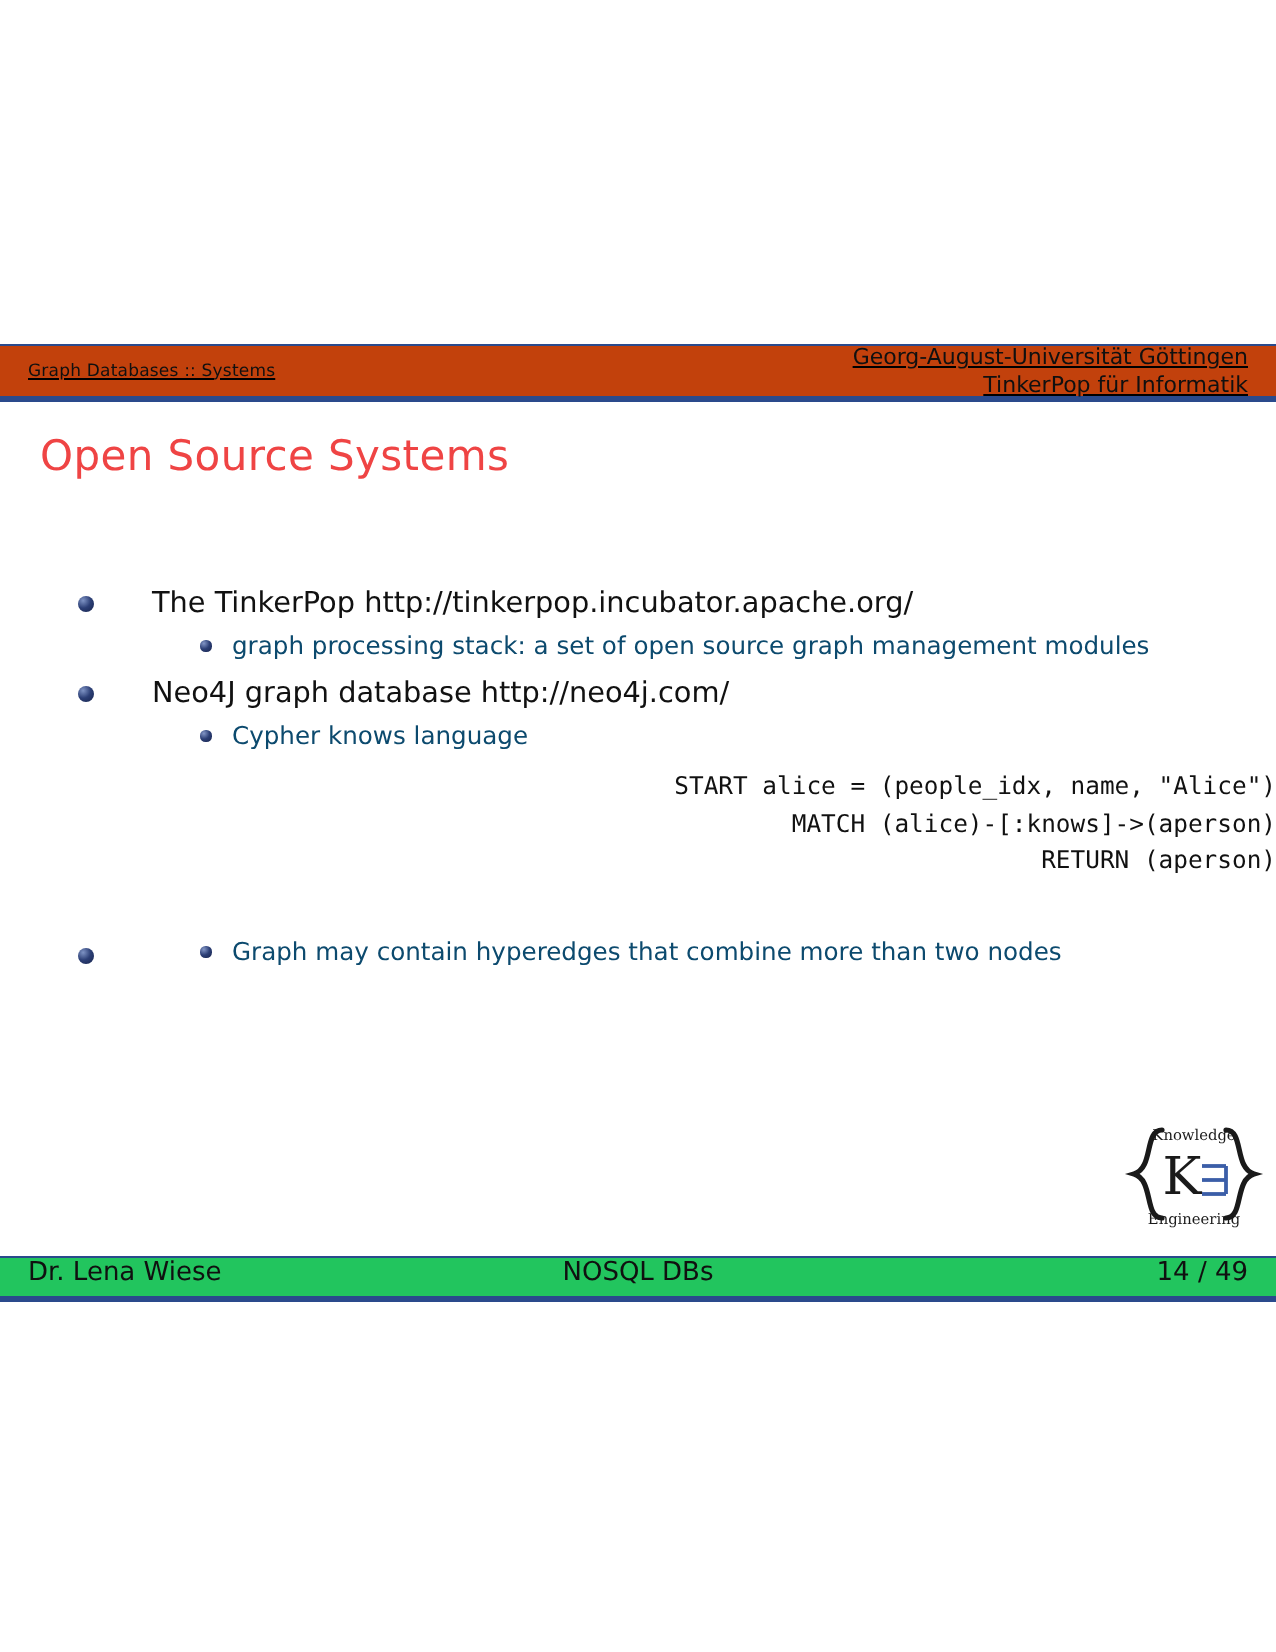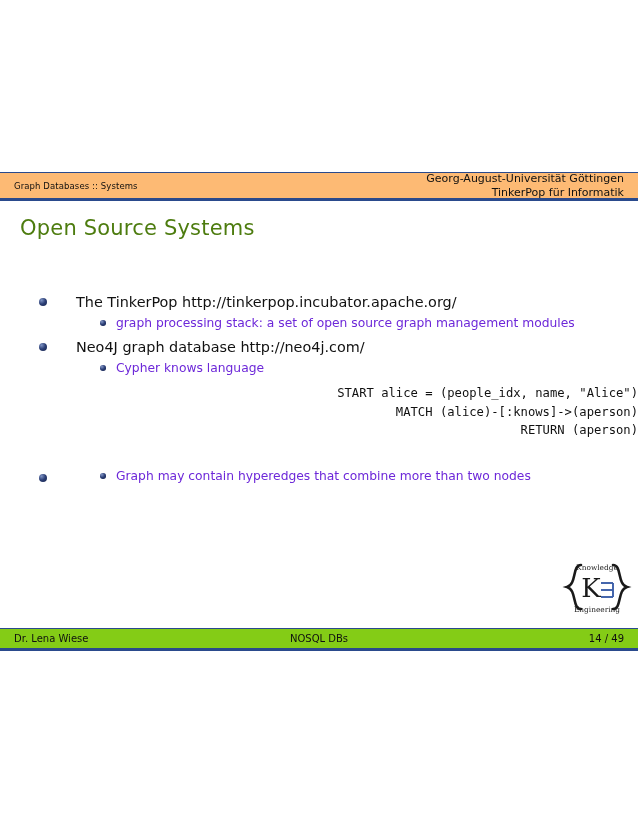"Graph Databases :: Systems" .header-bar { background: #fdba74 -> #c2410c; text-decoration: none -> underline }
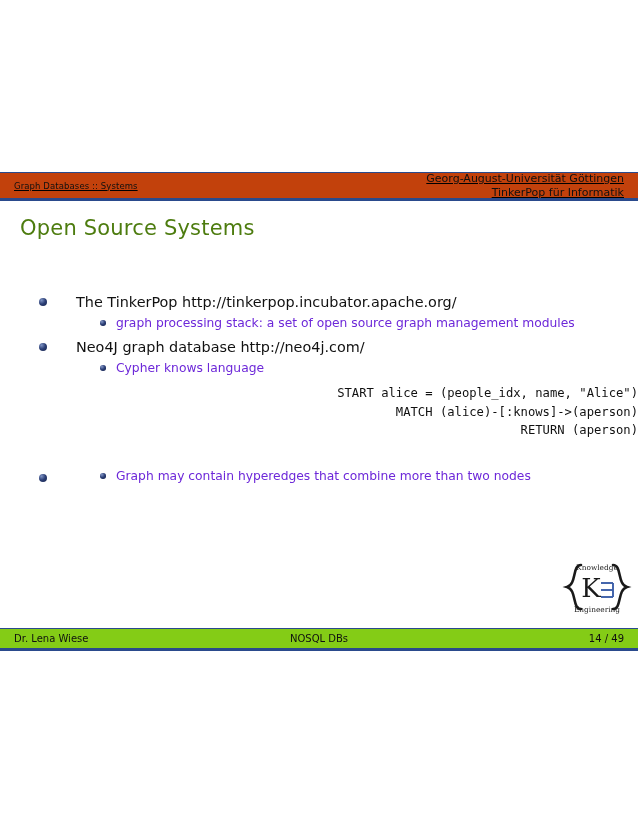"Open Source Systems" .frame-title { color: #4d7c0f -> #ef4444 }
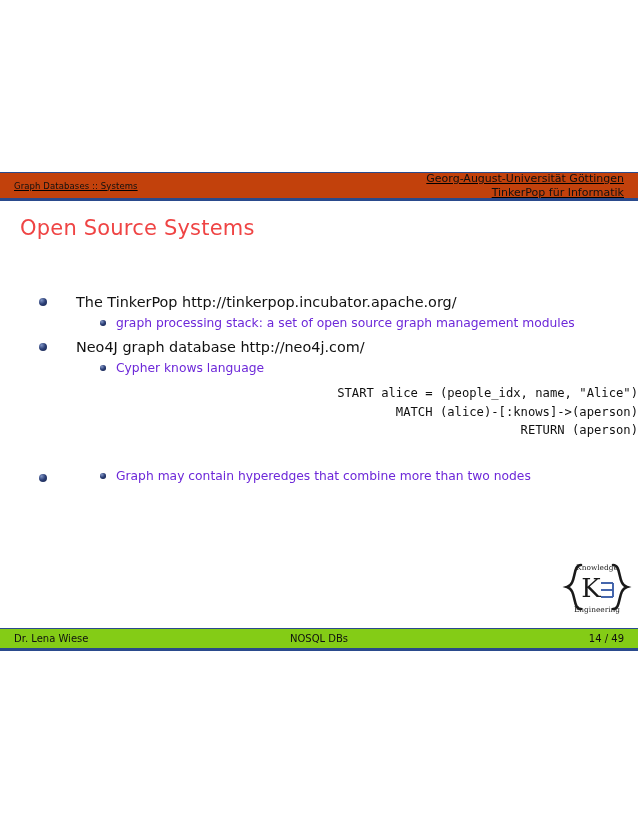"graph processing stack: a set" li.l2 { color: #6d28d9 -> #0c4a6e }
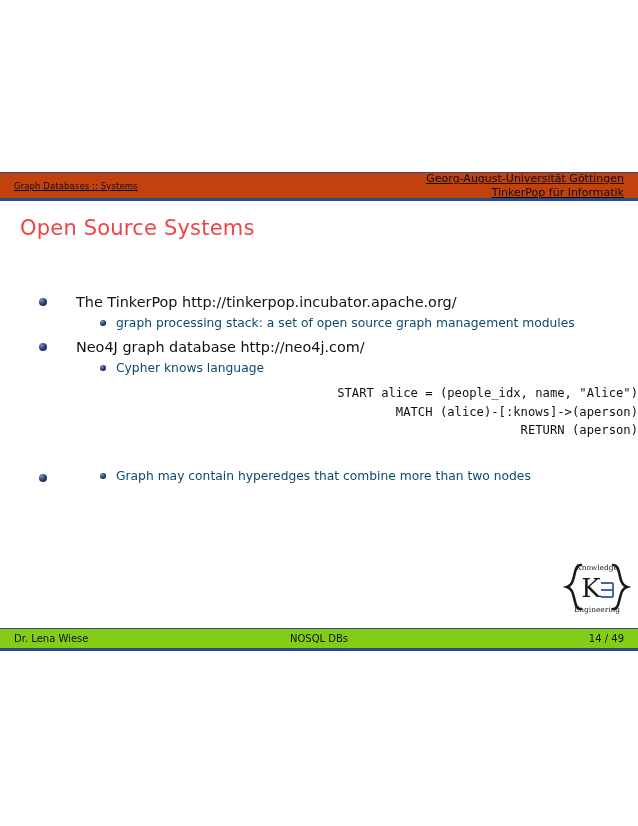"Dr. Lena Wiese" .footer-bar { align-items: center -> flex-start; background: #84cc16 -> #22c55e; font-size: 10px -> 13px }
